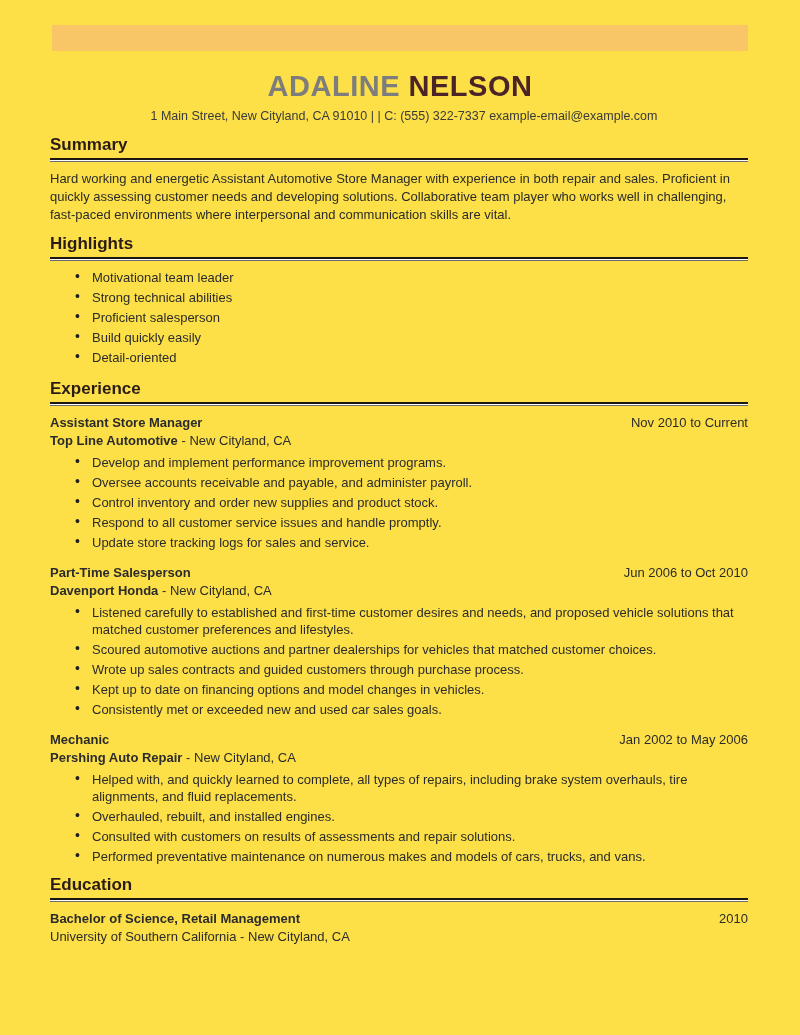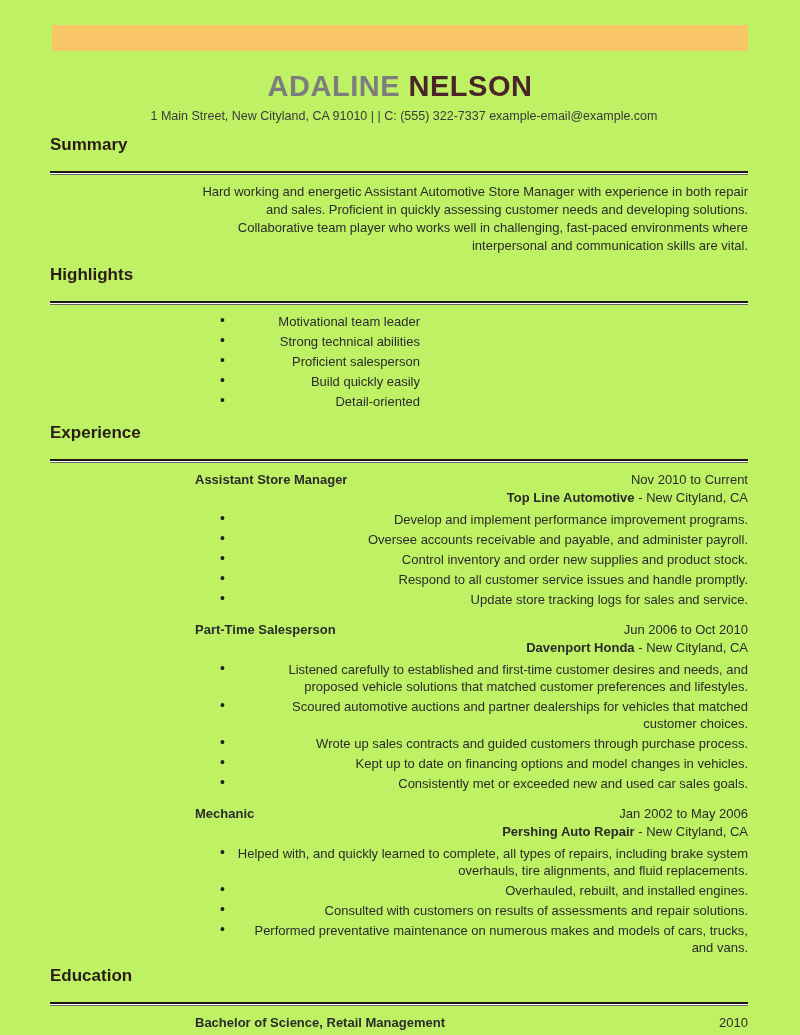"ADALINE NELSON" .page { background: #bef264 -> #fde047 }
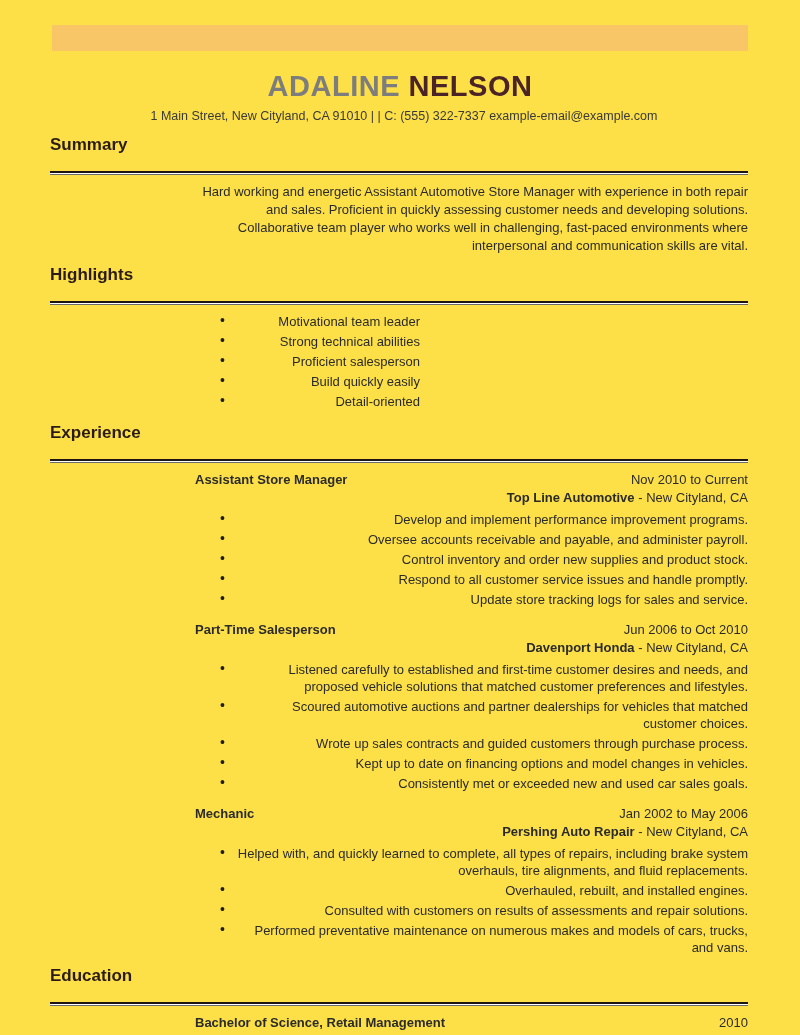"Summary" .s-head { padding-bottom: 16px -> 3px }
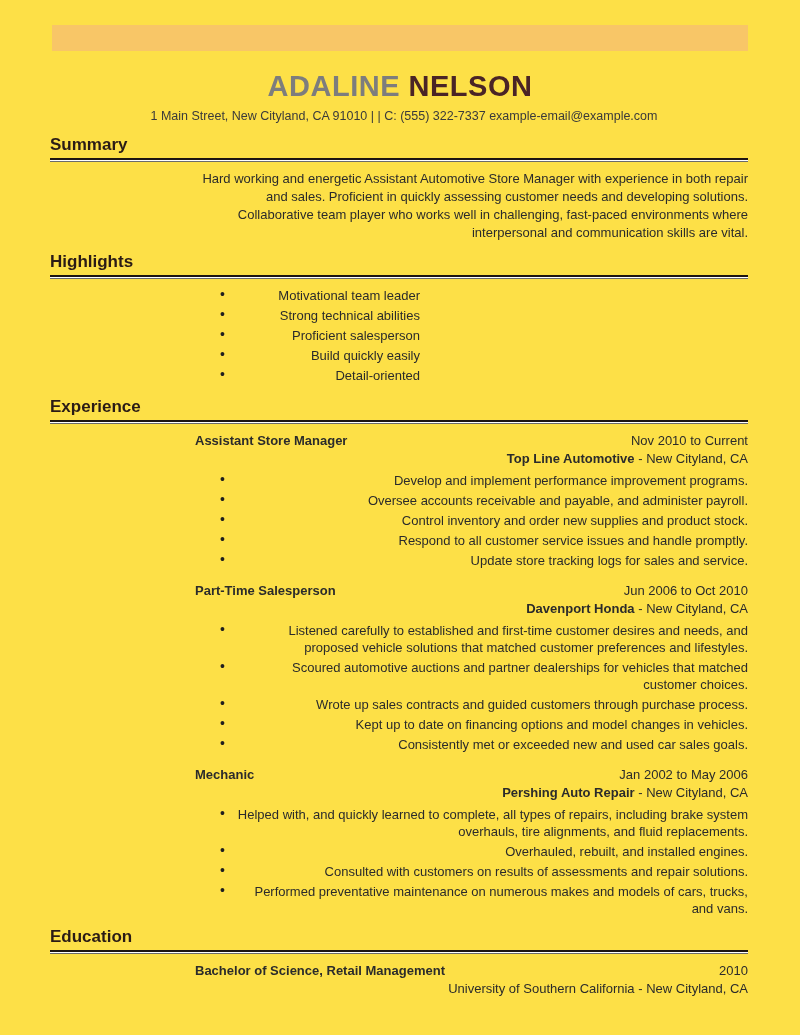"Hard working and energetic Assistant" .s-body { margin-left: 145px -> none; text-align: right -> none }
